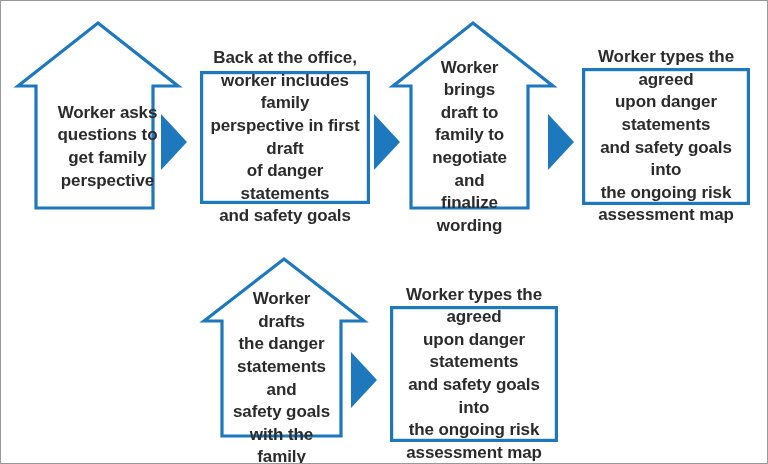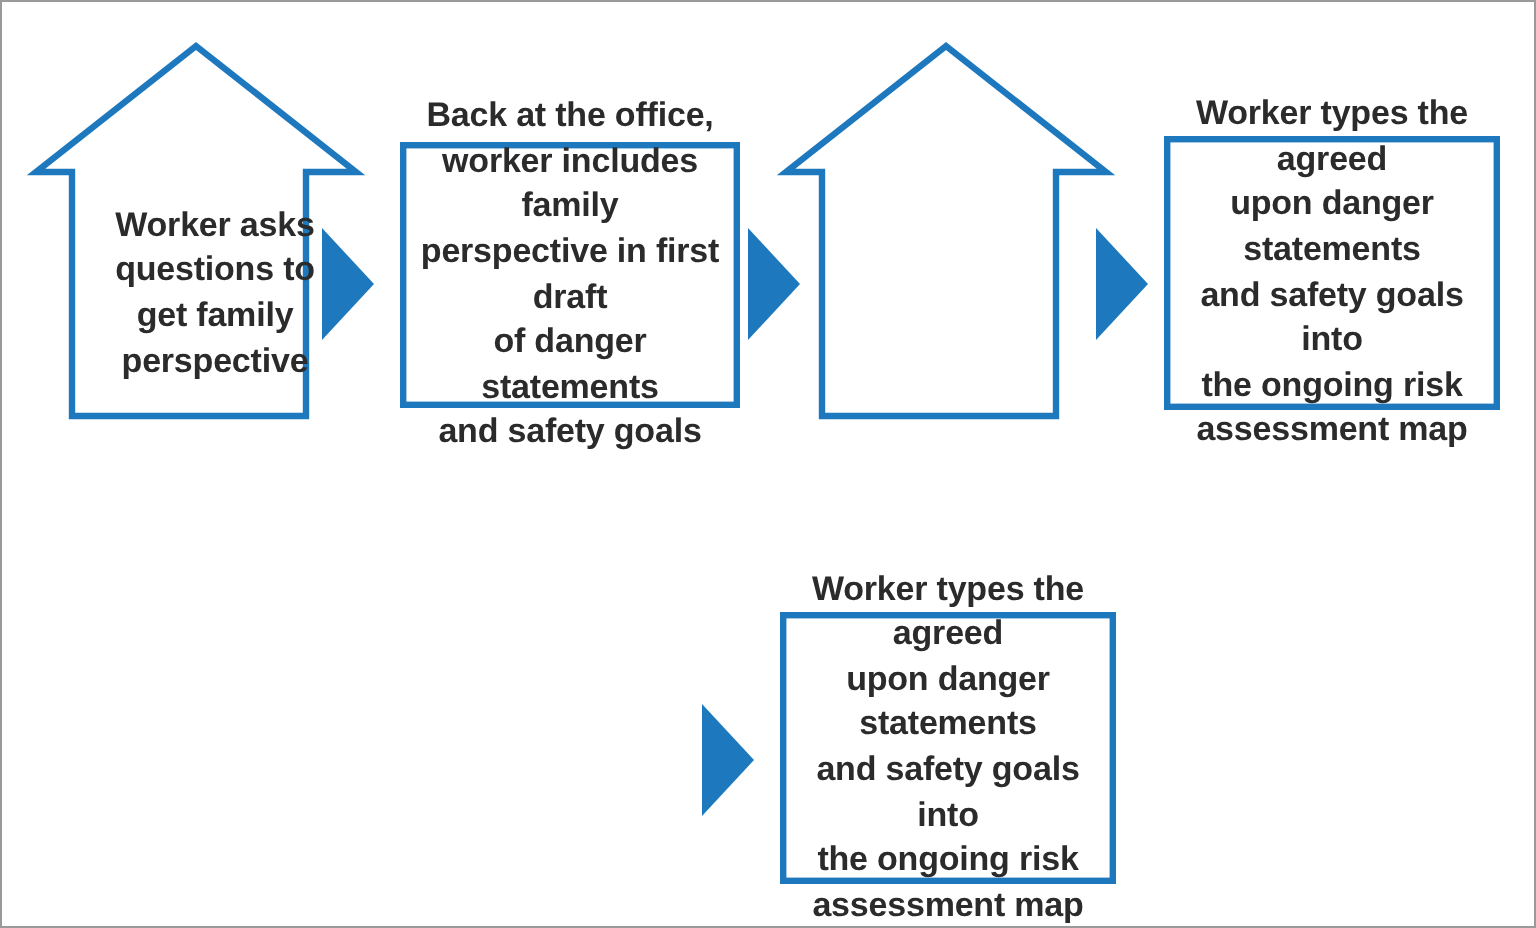"Worker brings" div.node-label { html: none -> <div>Worker brings draft to family to negotiate and finalize wording</div> }
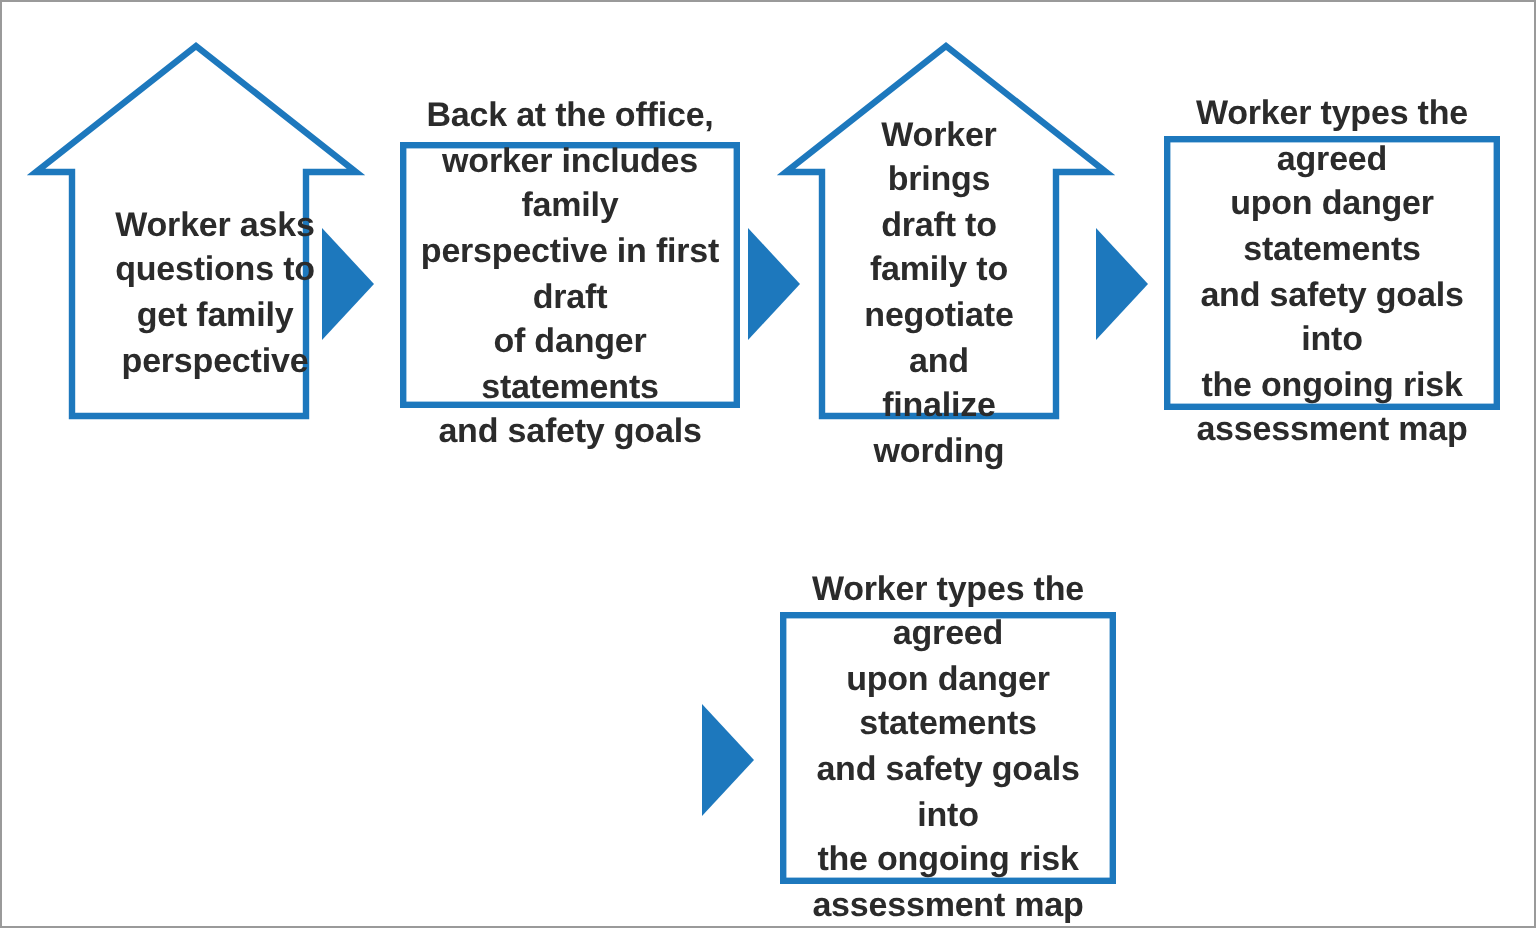"Worker drafts" div.node { html: none -> <div> <svg> <path></path> </svg> <div>Worker drafts the danger statements and safety goals with the family</div> </div> }
